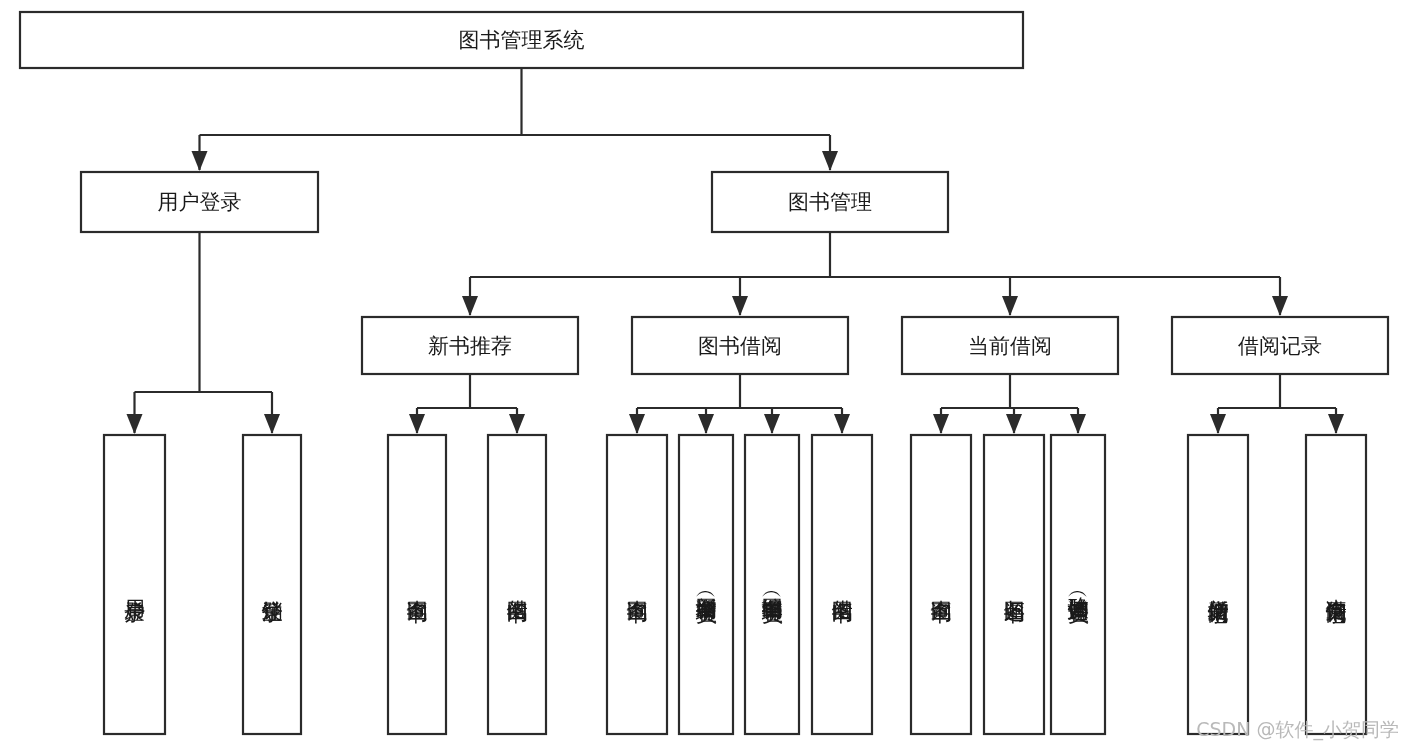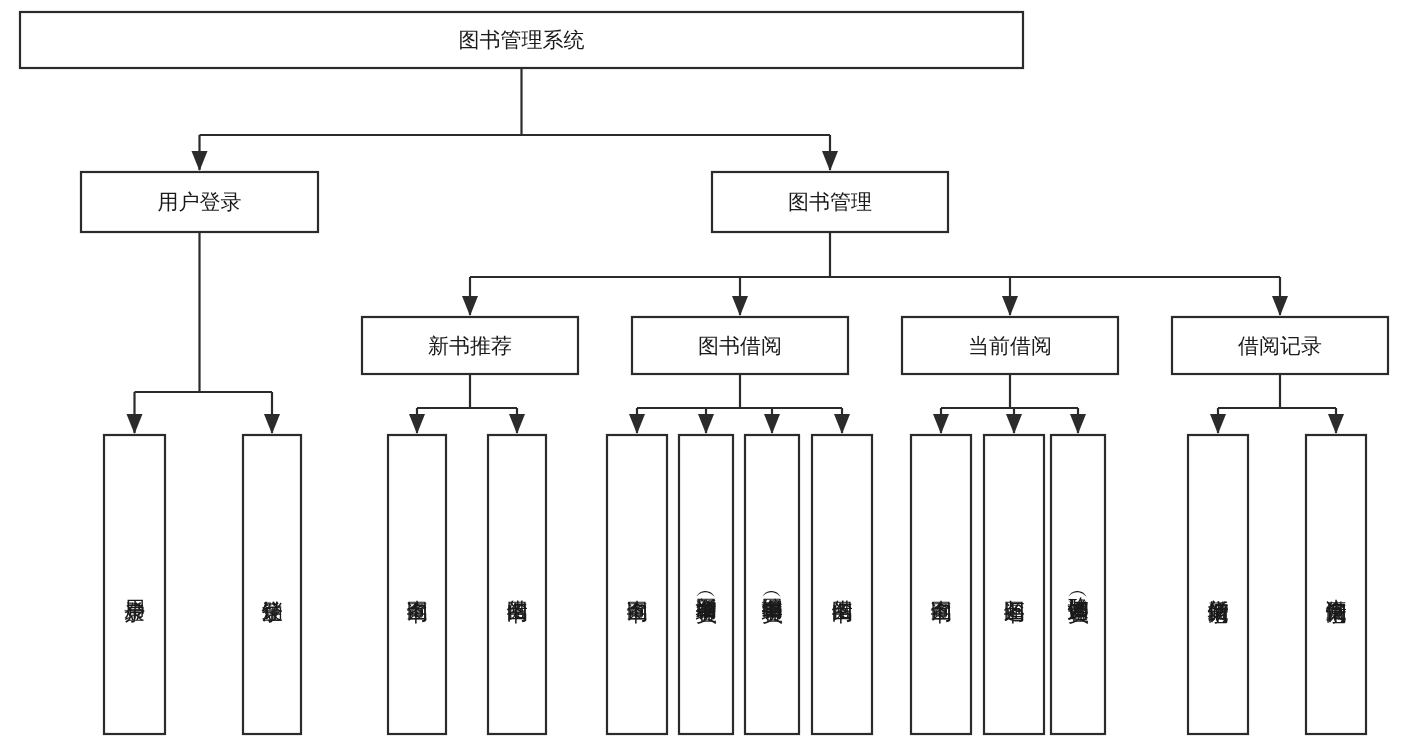"CSDN @软件_小贺同学" div.watermark { html: none -> <div>CSDN @软件_小贺同学</div> }
